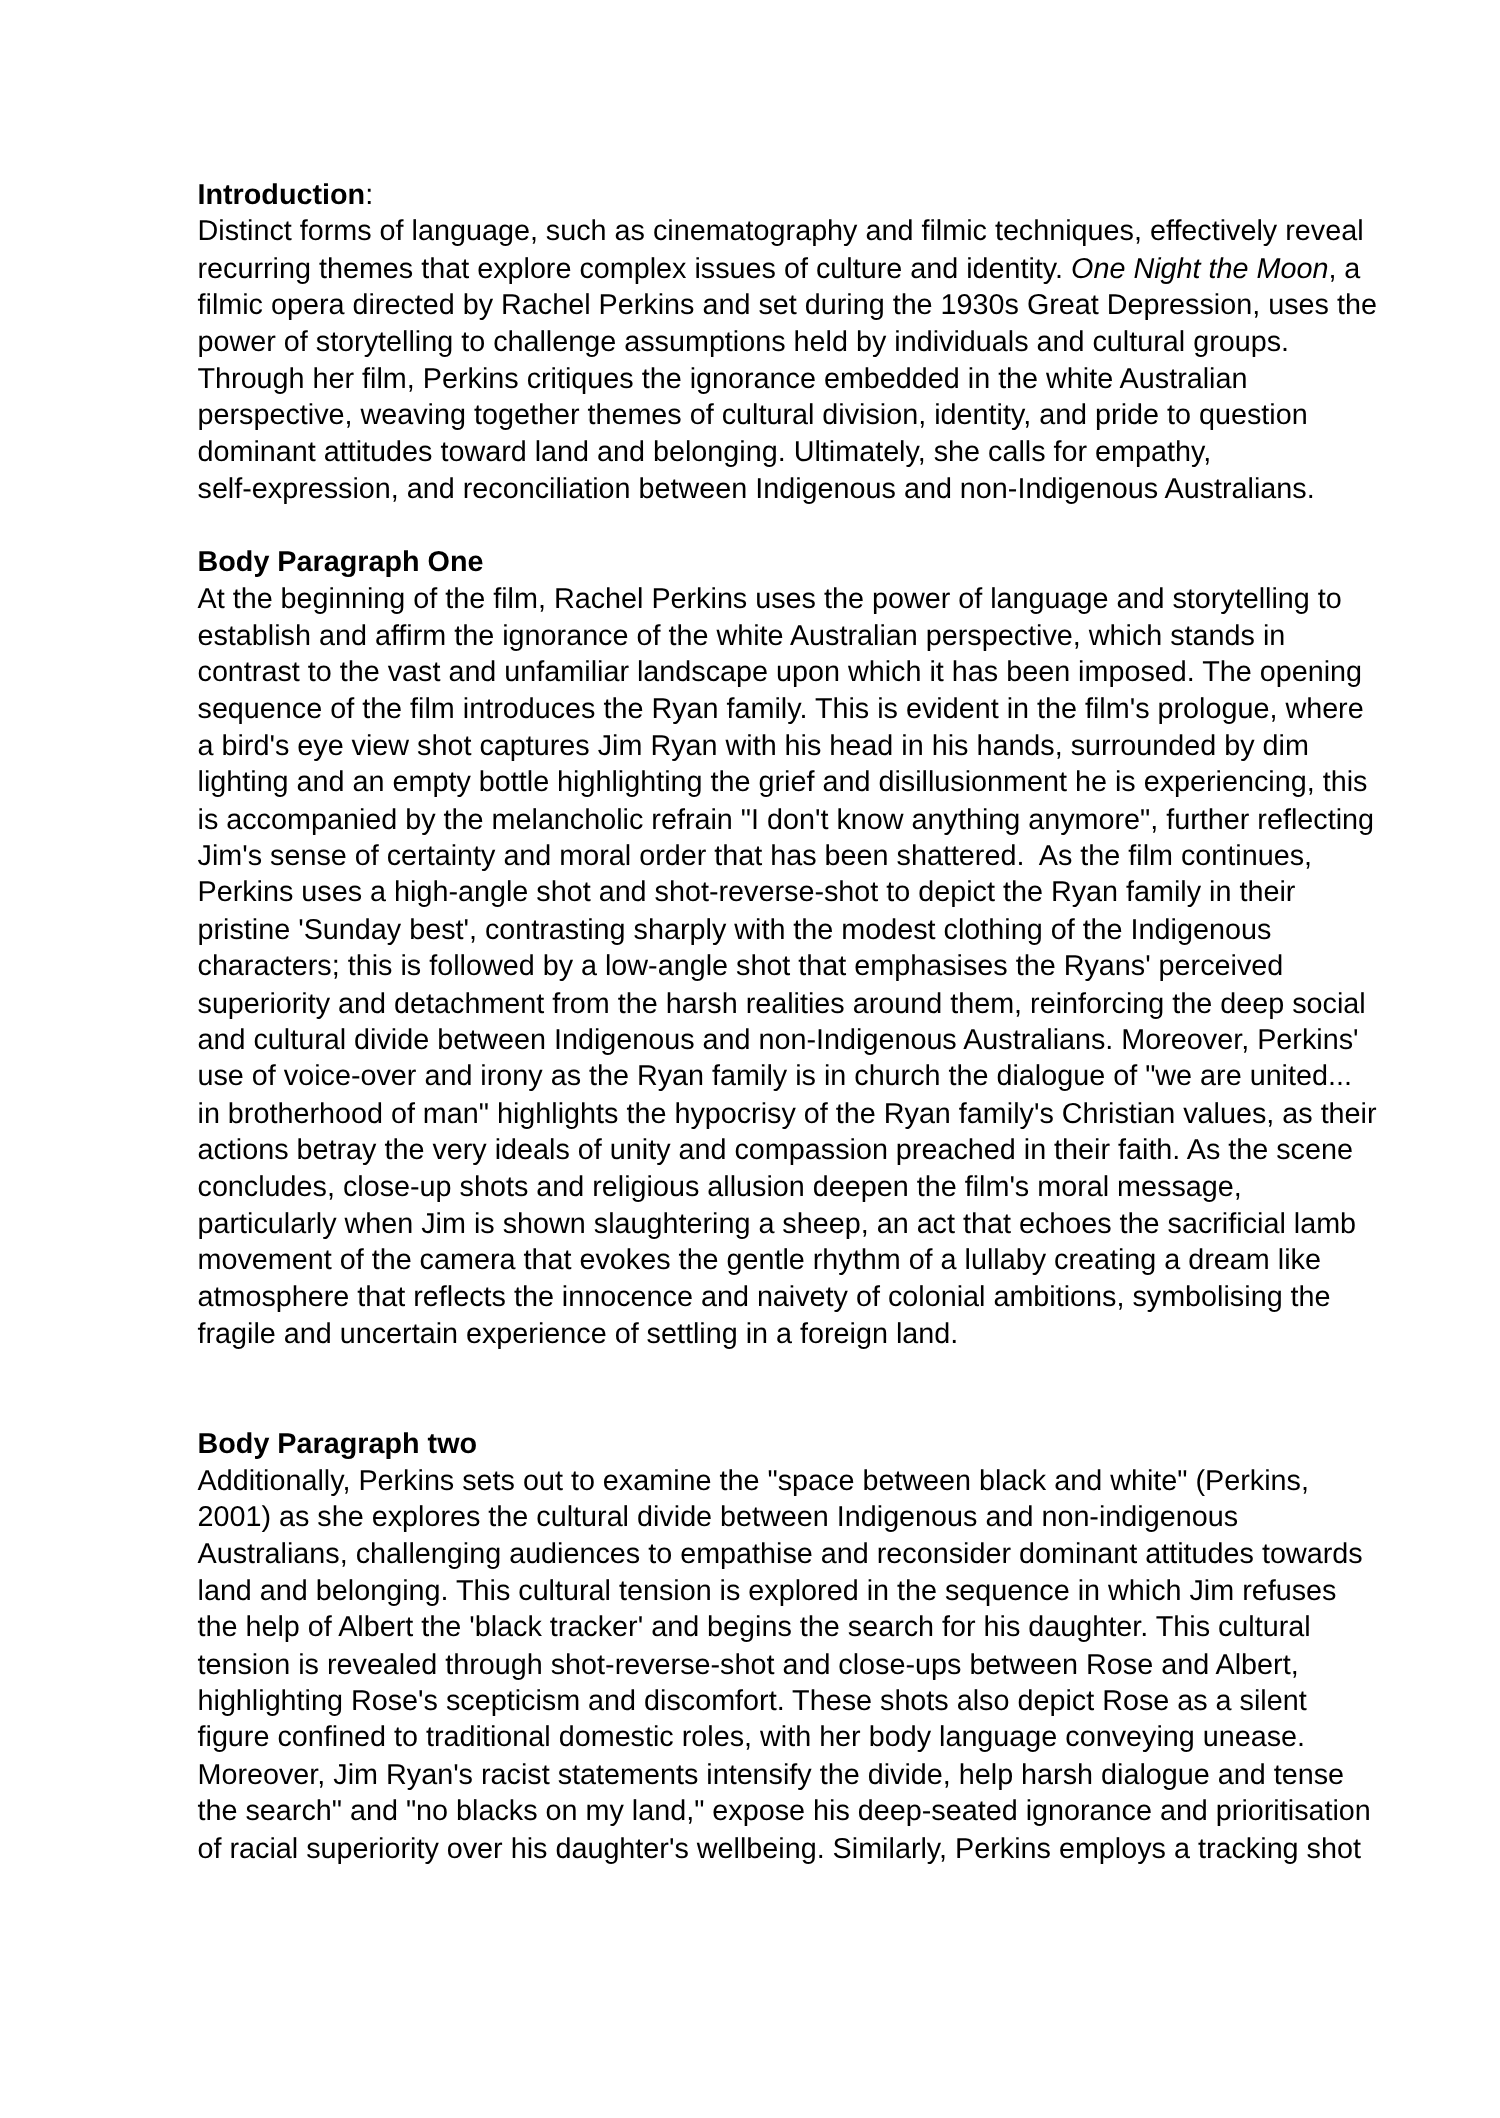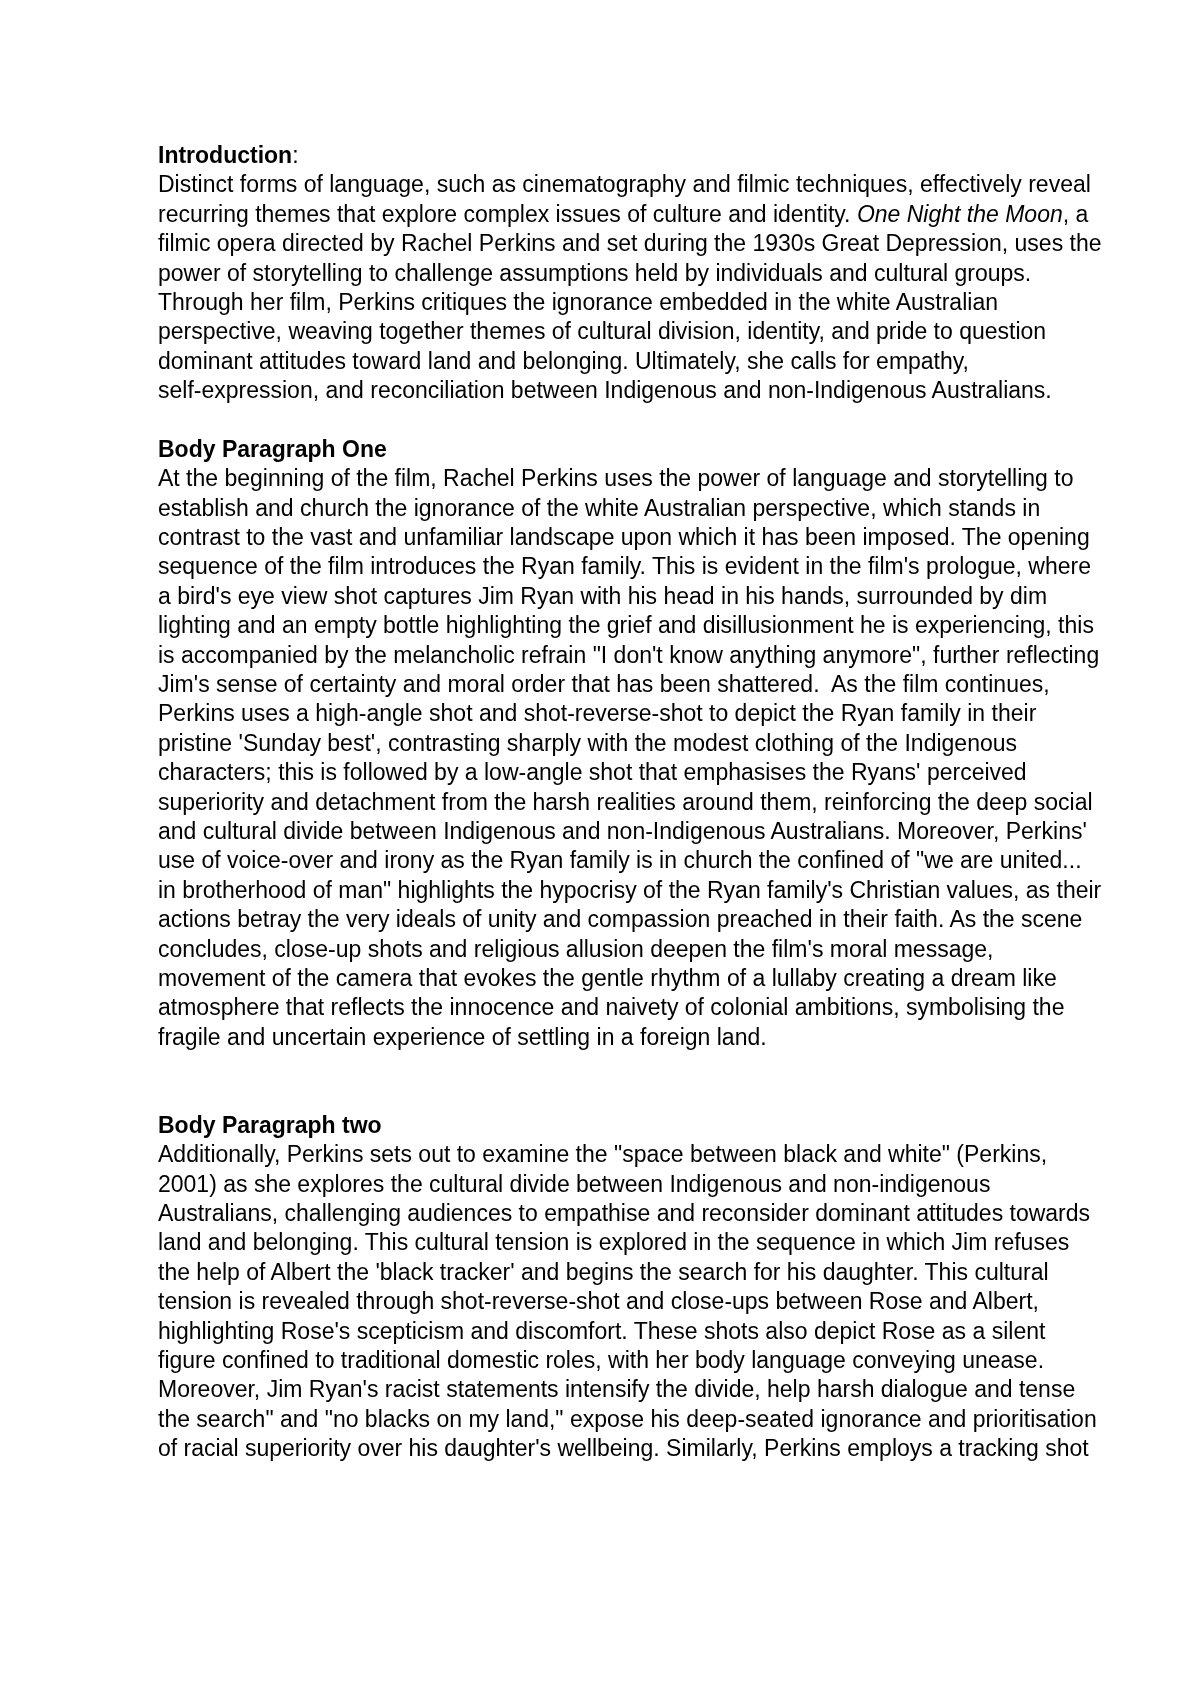"establish and church the ignorance" div.line { text: church -> affirm }
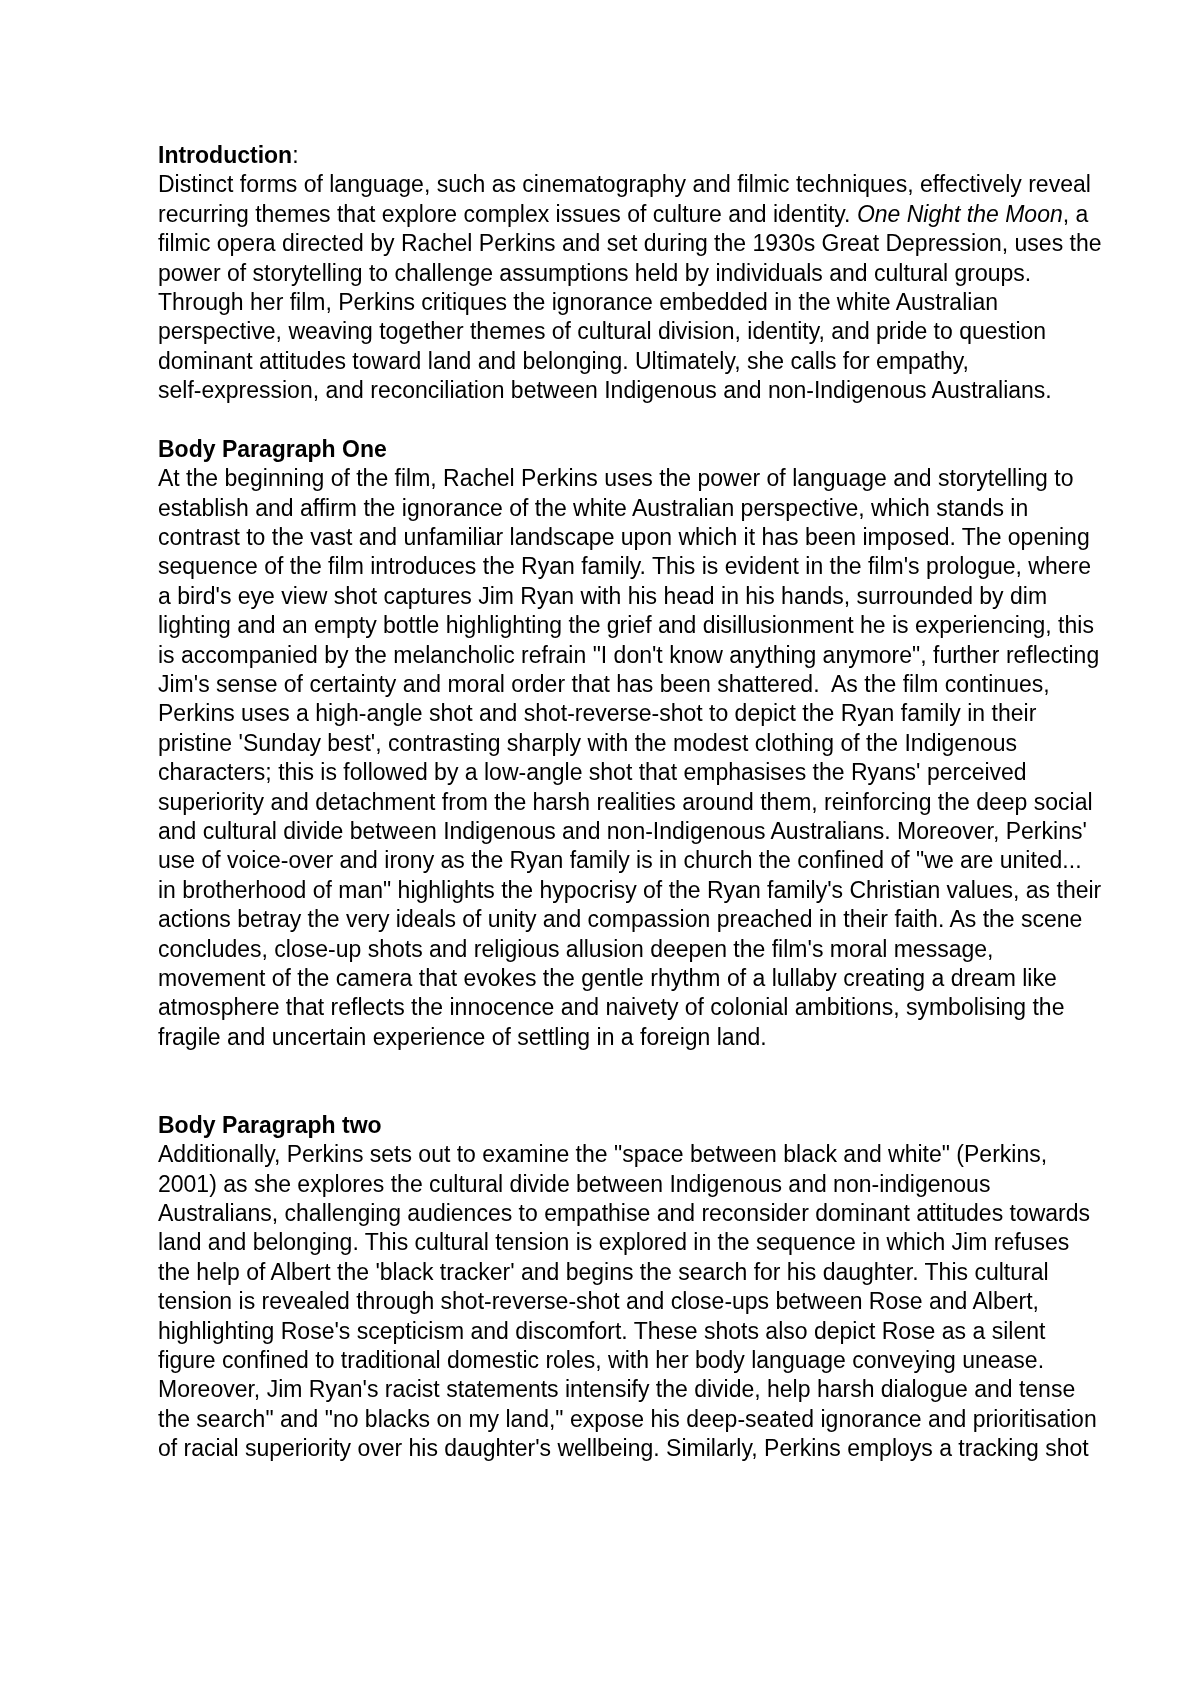"use of voice-over and irony" div.line { text: confined -> dialogue }
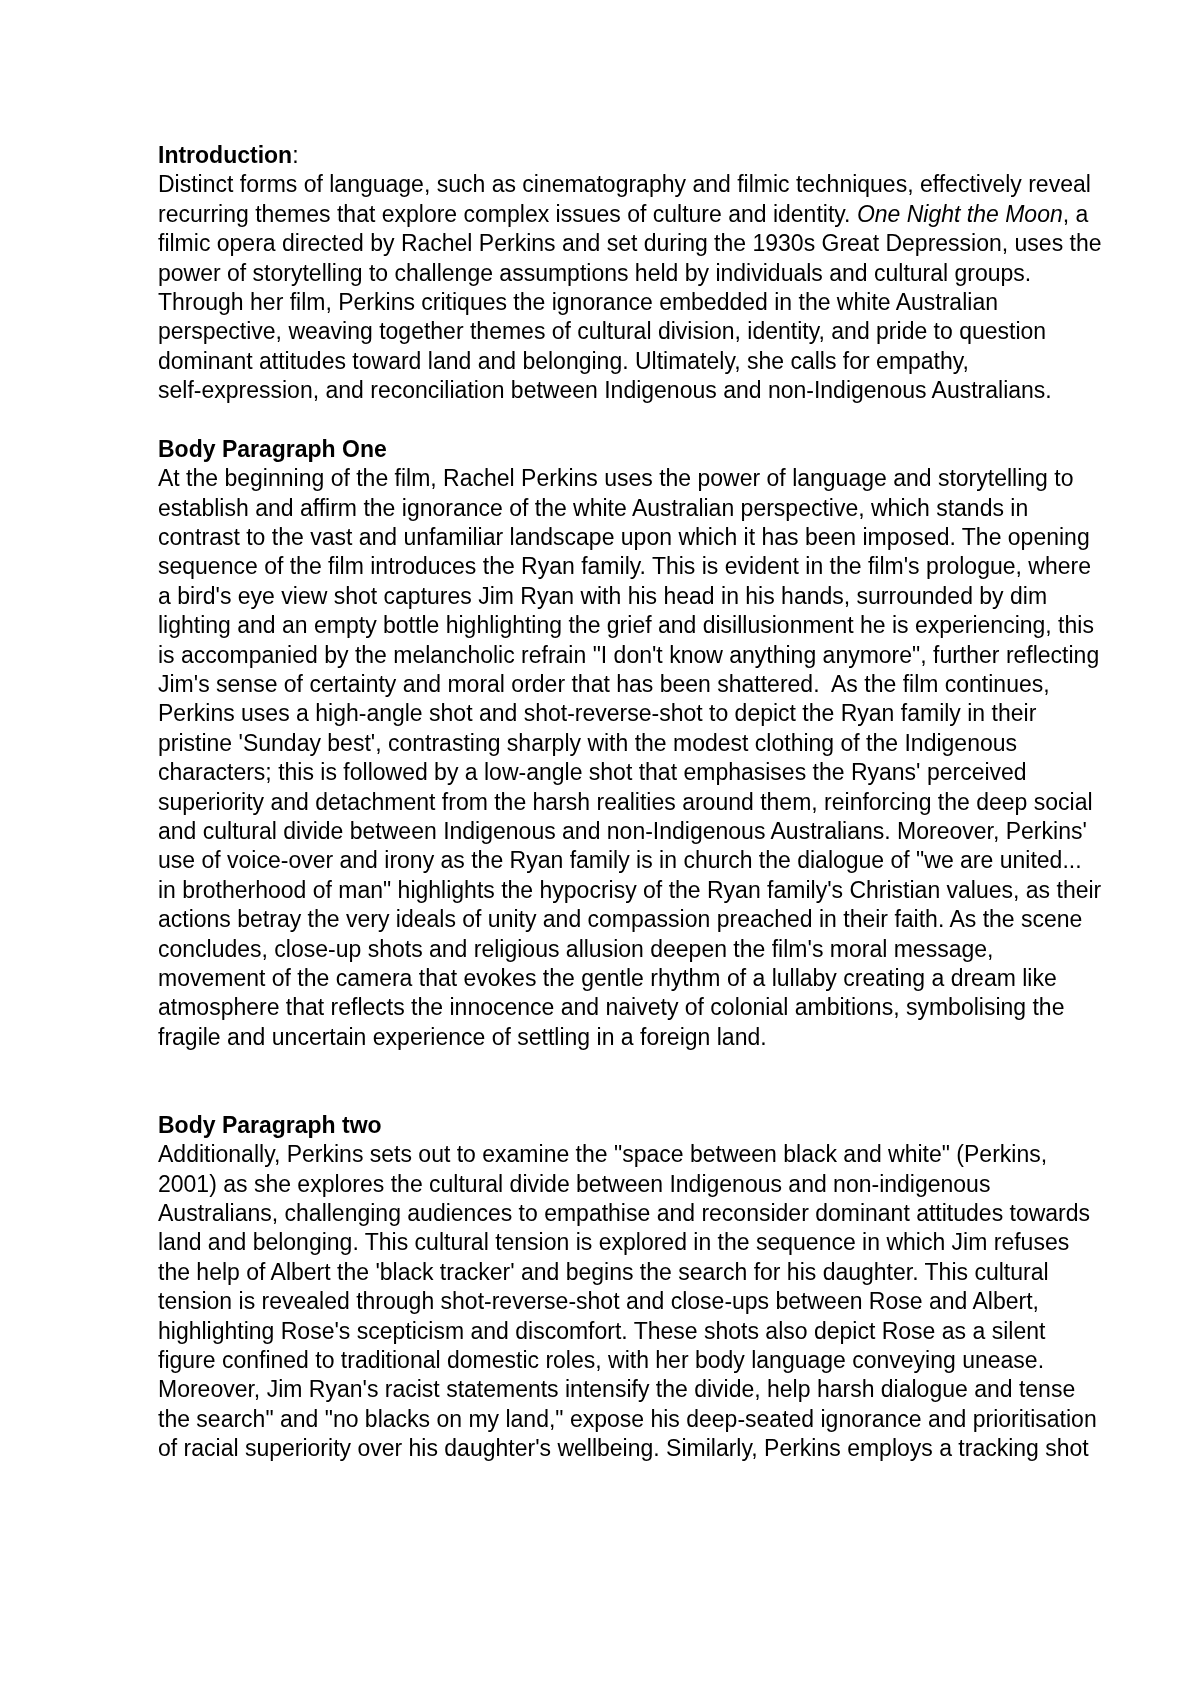"particularly when Jim is shown" div.line { html: none -> <div>particularly when Jim is shown slaughtering a sheep, an act that echoes the sacrificial lamb</div> }
